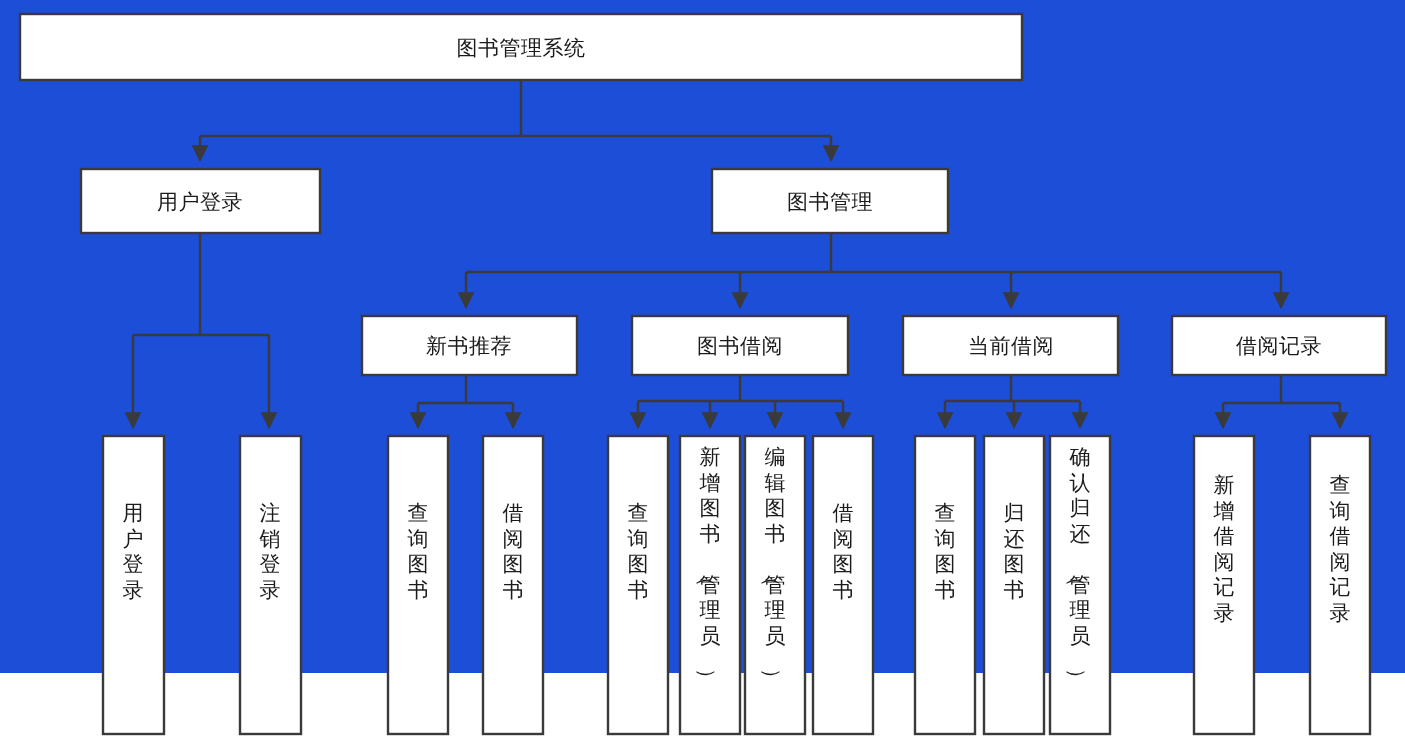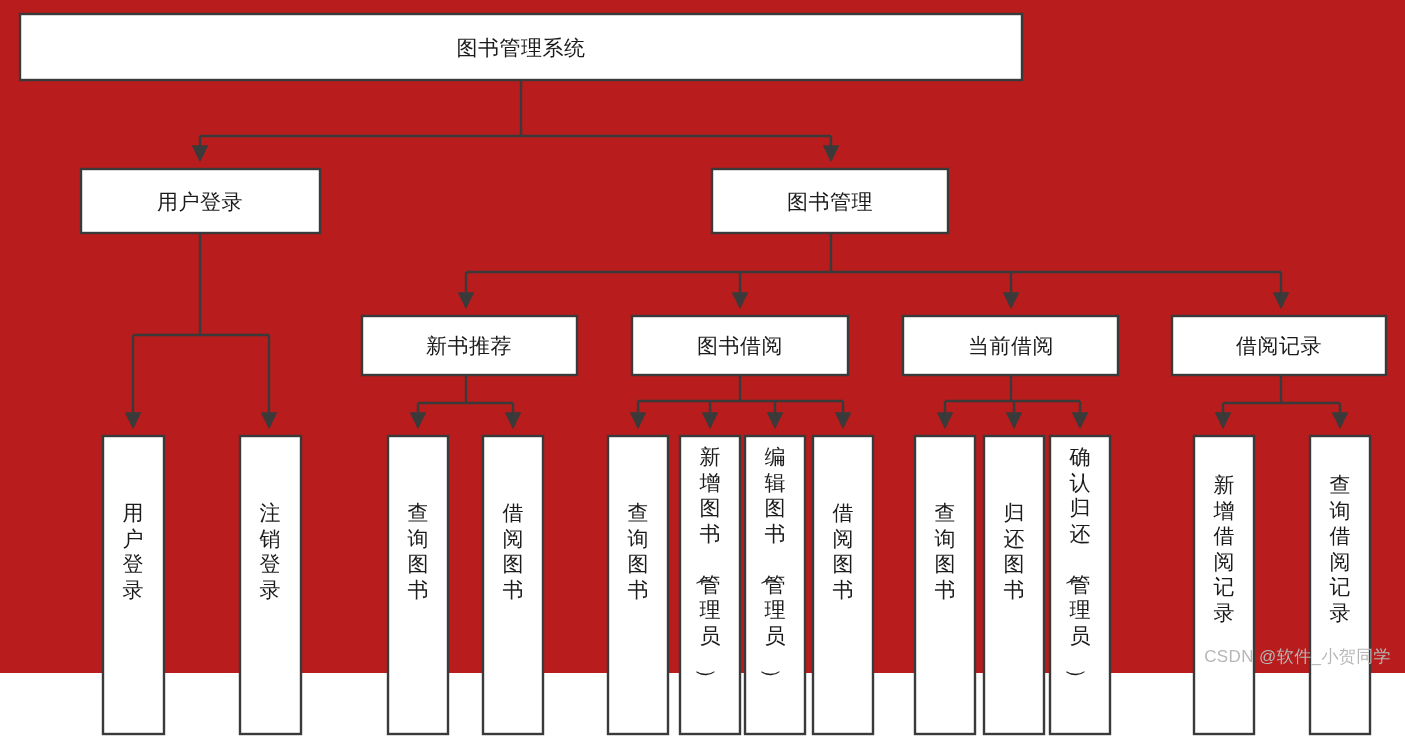"图书管理系统" #diagram-root { background: #b91c1c -> #1d4ed8 }
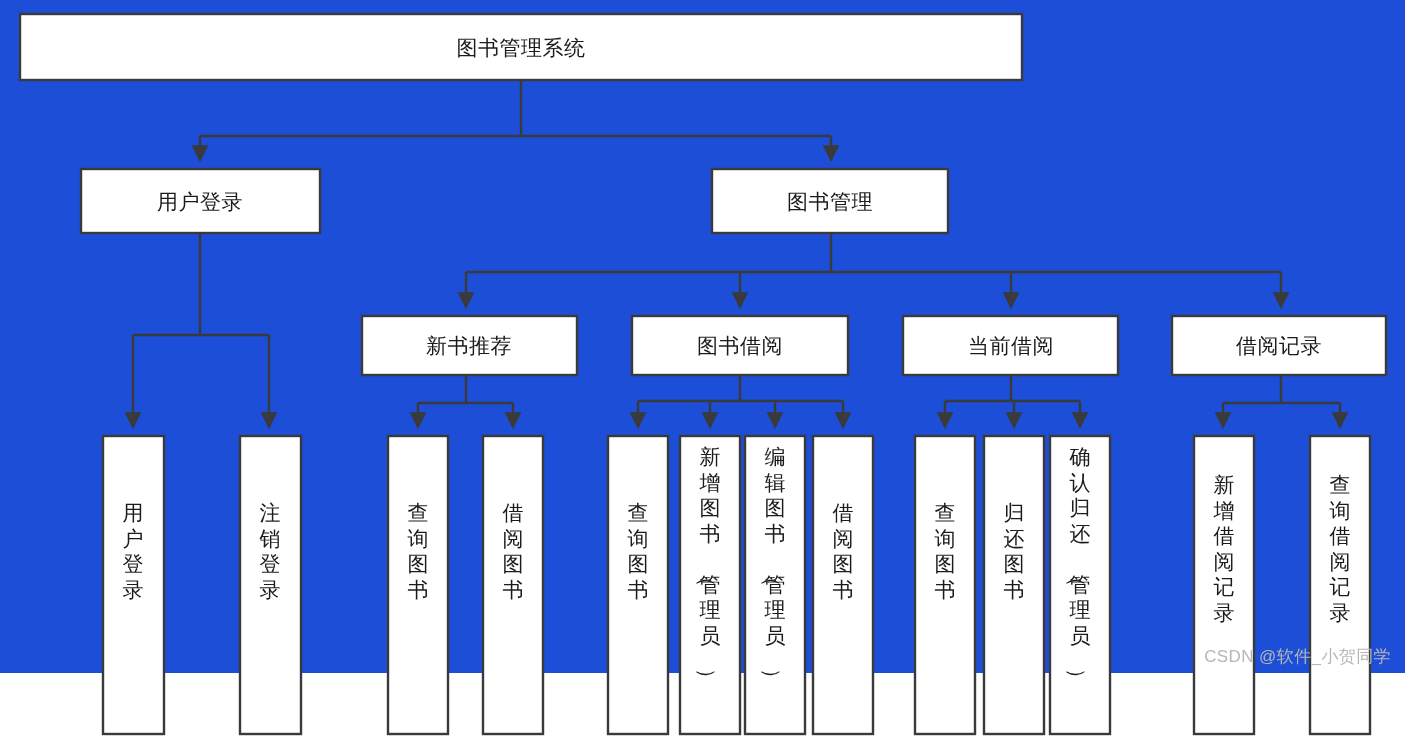"CSDN @软件_小贺同学" div.watermark { html: <div>CSDN @软件_小贺同学</div> -> none }
